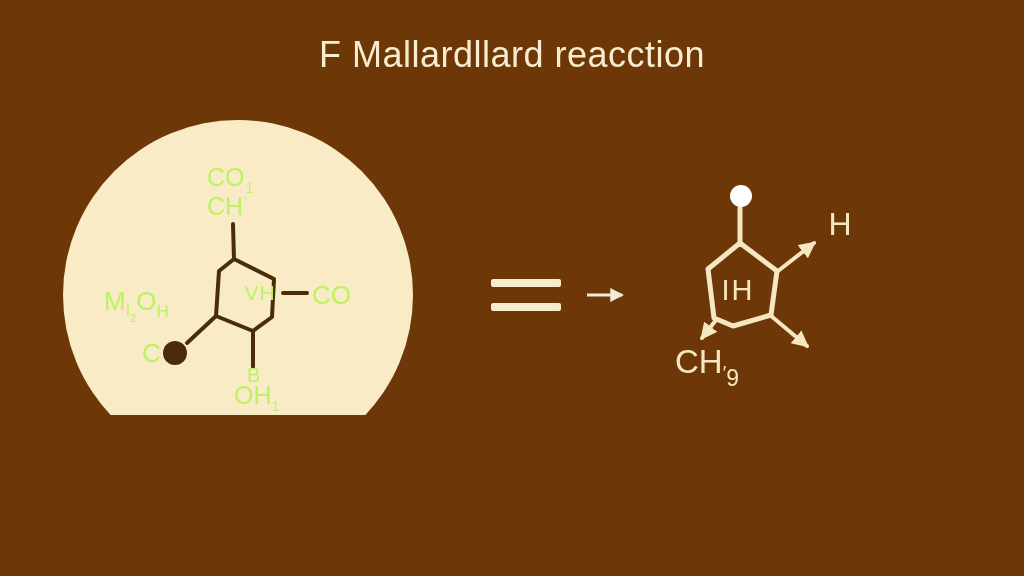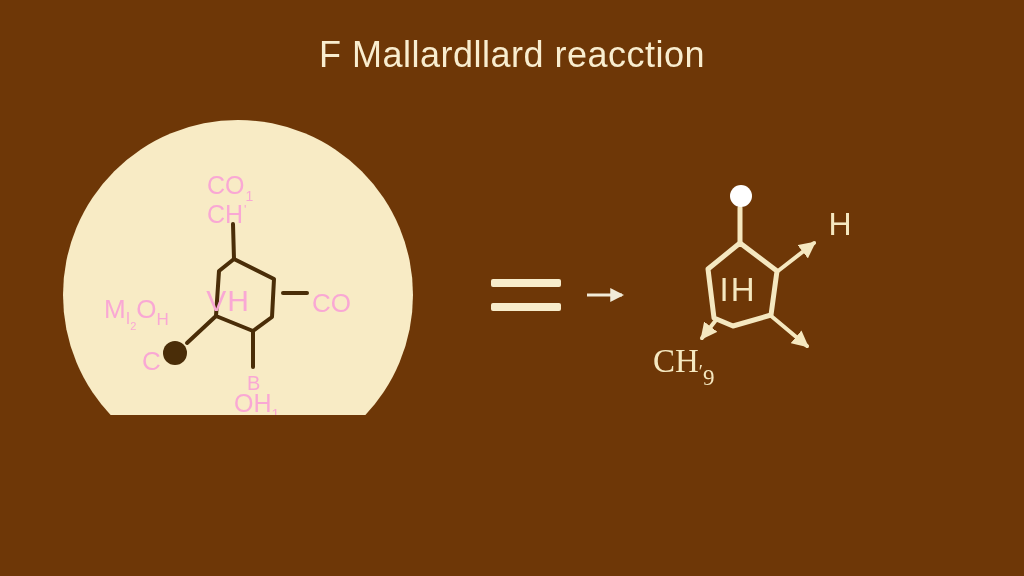"CO1" .dk { color: #f9a8d4 -> #bef264; margin-top: 8px -> none }
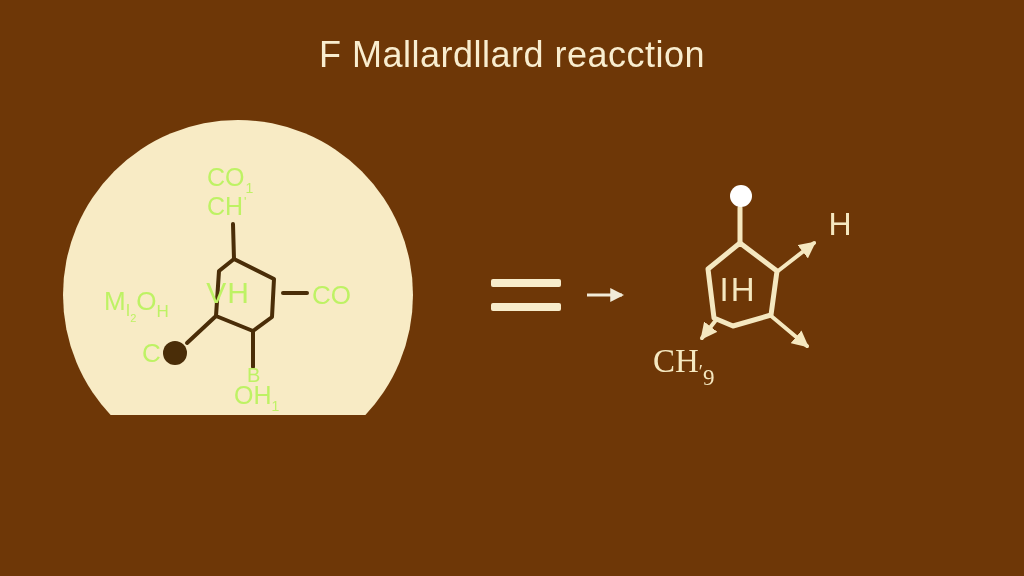"VH" .vh { font-size: 30px -> 21px; left: 228px -> 260px }
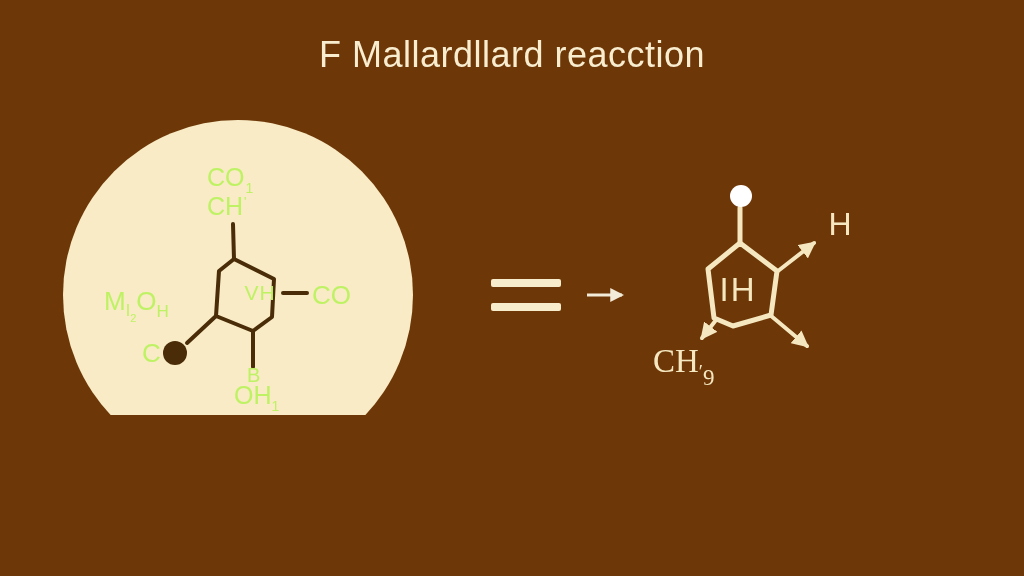"IH" .ih { font-size: 33px -> 29px }
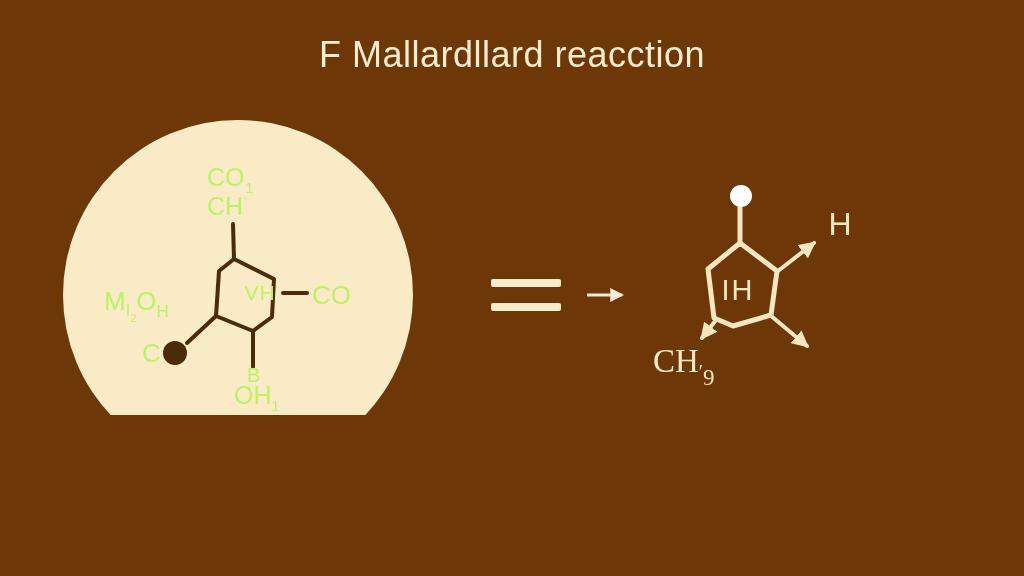"CH′9" .chgrp { font-family: Liberation Serif, serif -> none; left: 653px -> 675px }
